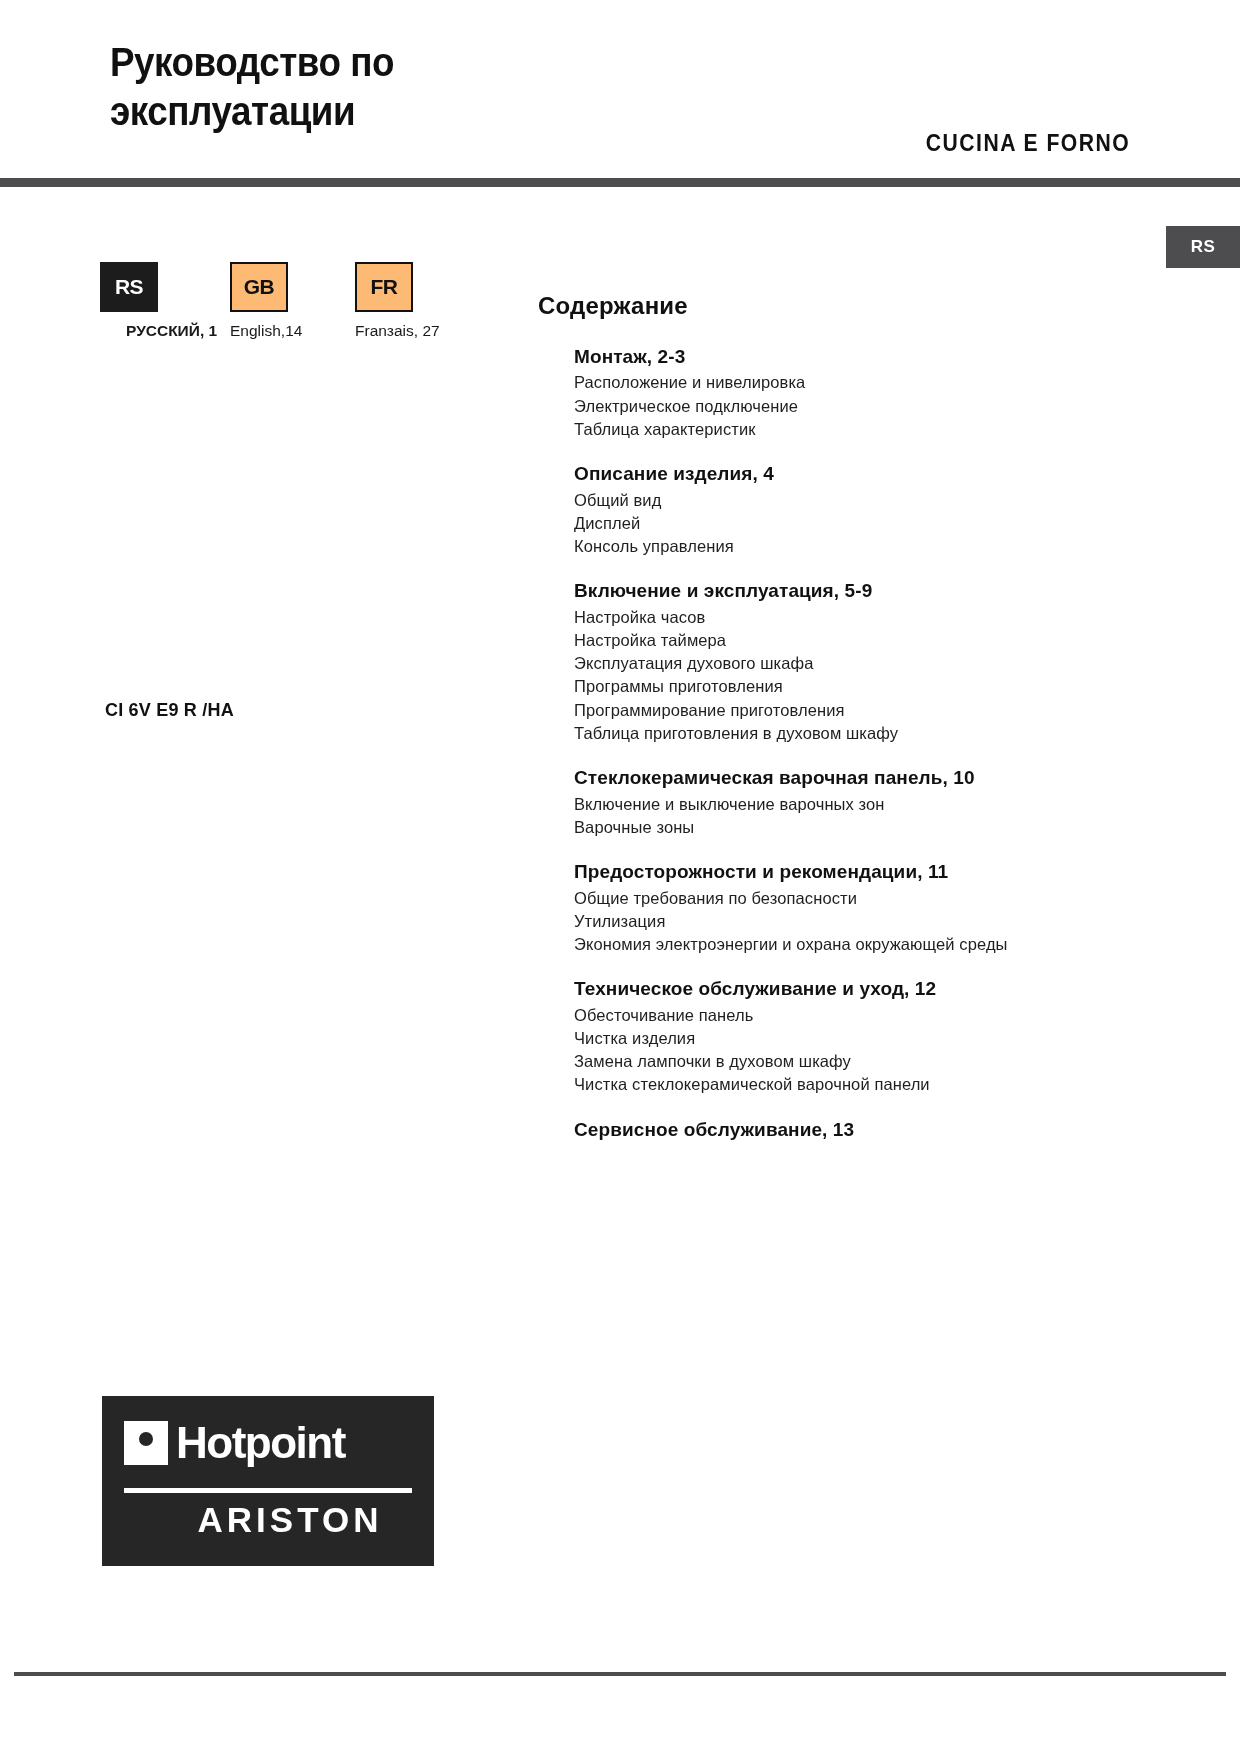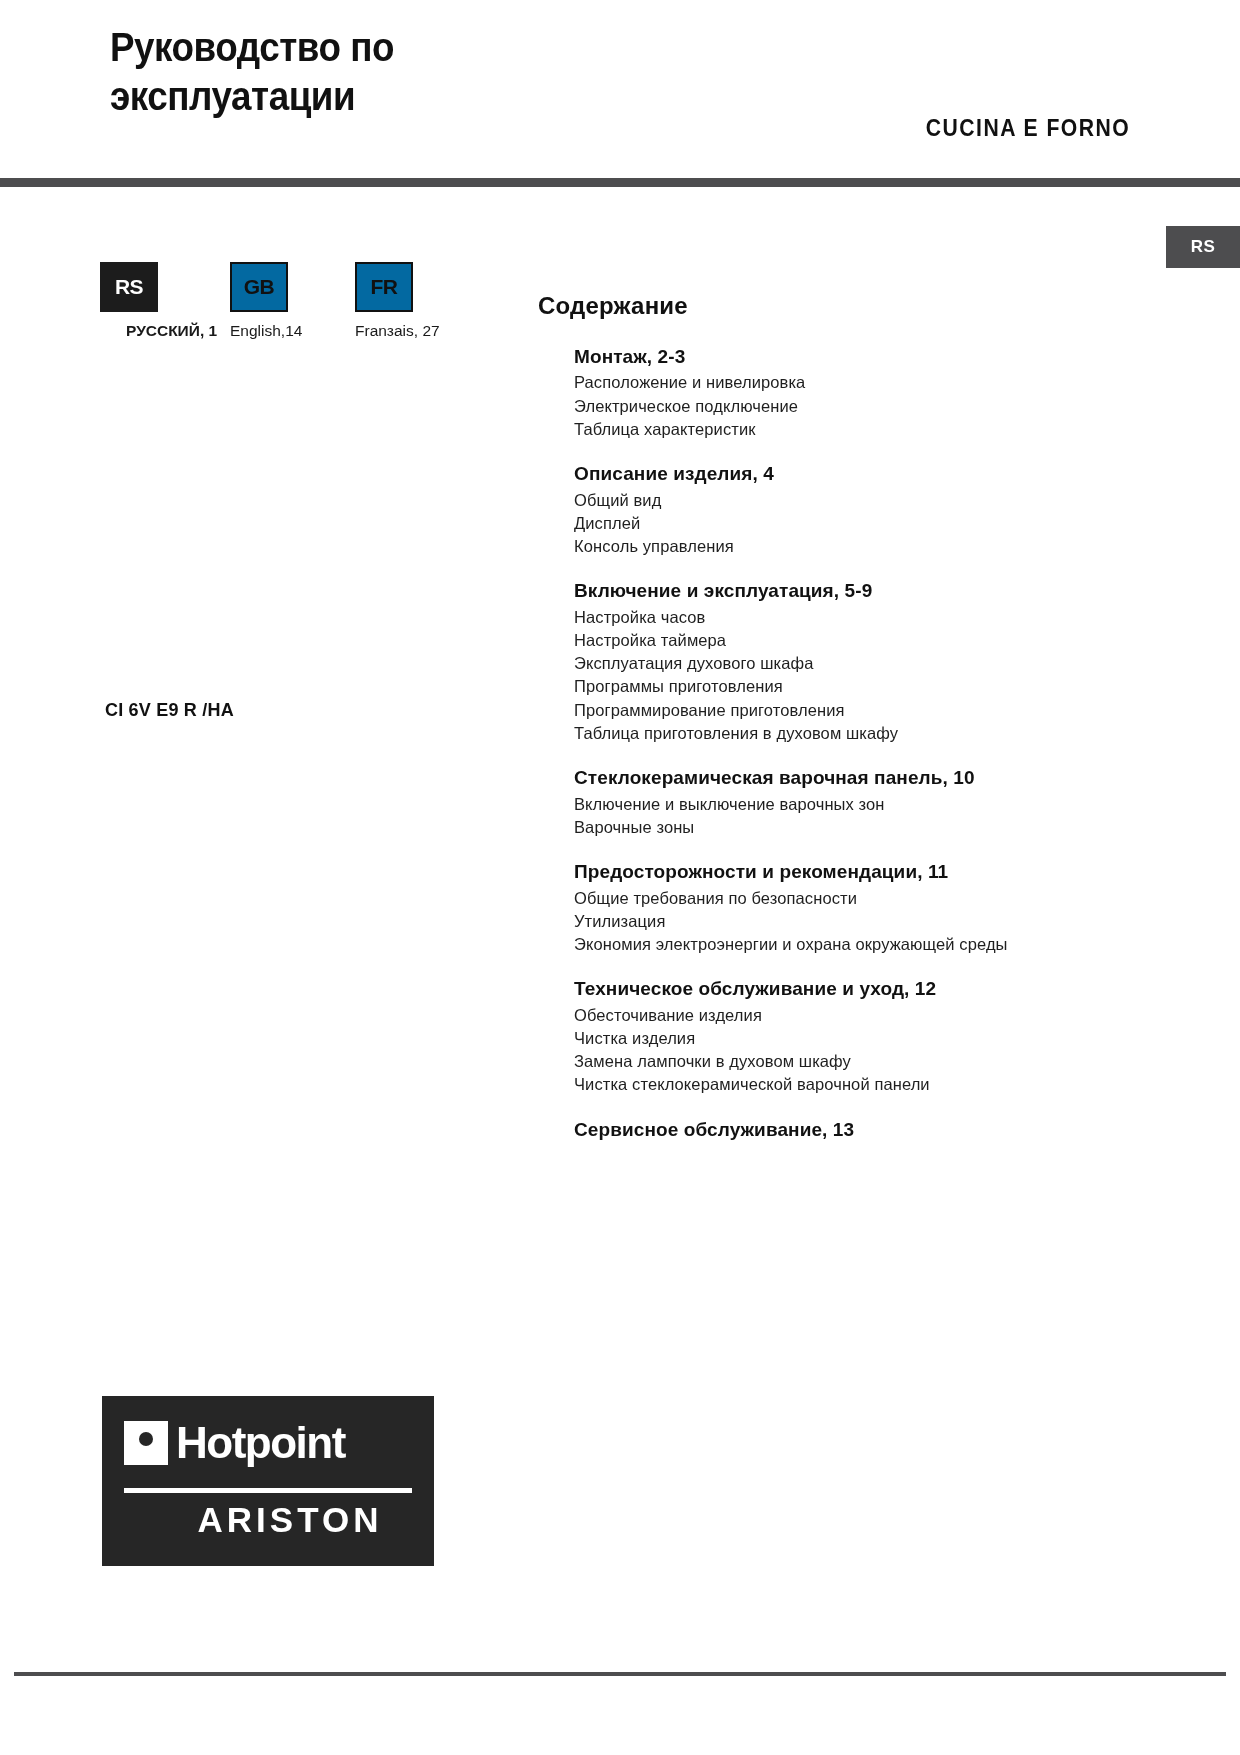"Руководство по" .header { top: 23px -> 38px }
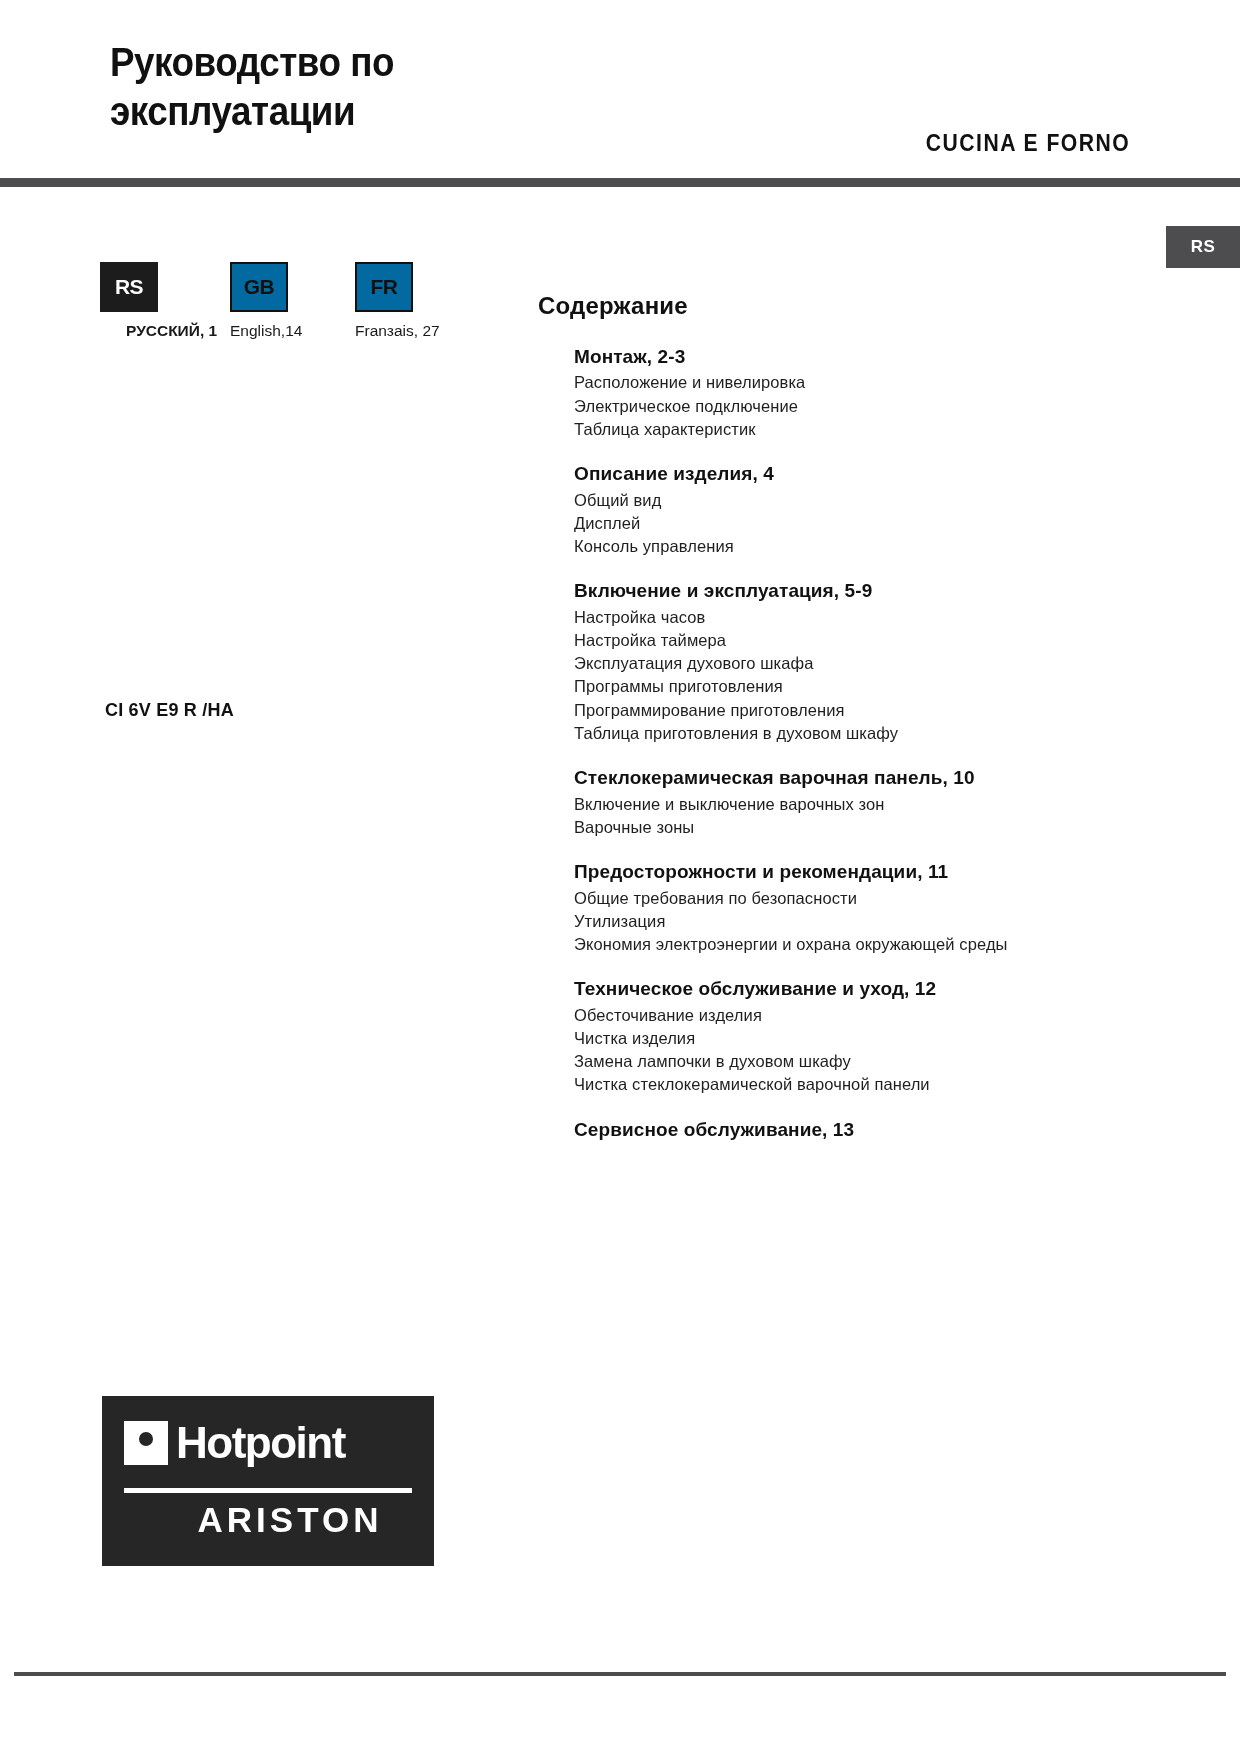"GB" .lang-badge { background: #0369a1 -> #fdba74 }
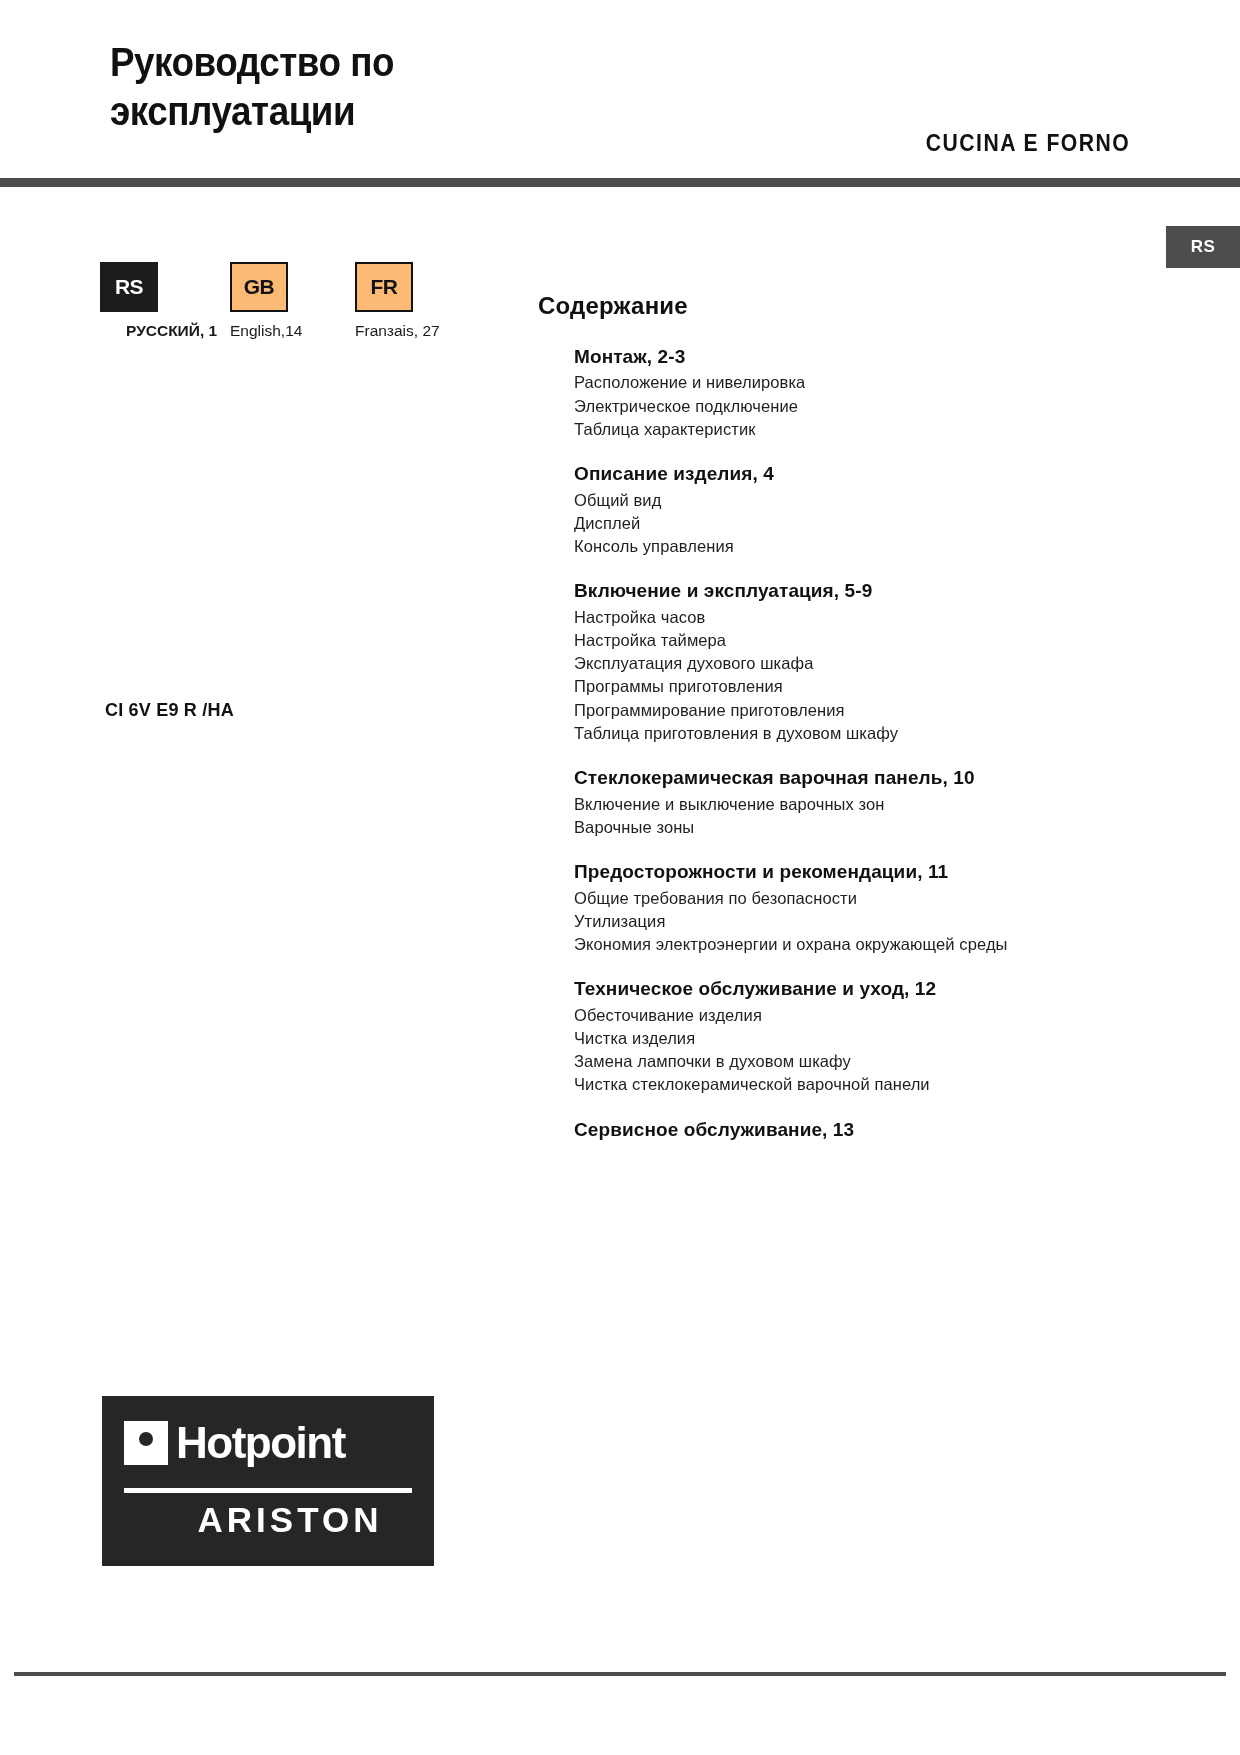"Обесточивание изделия" div.toc-entry { text: изделия -> панель }
